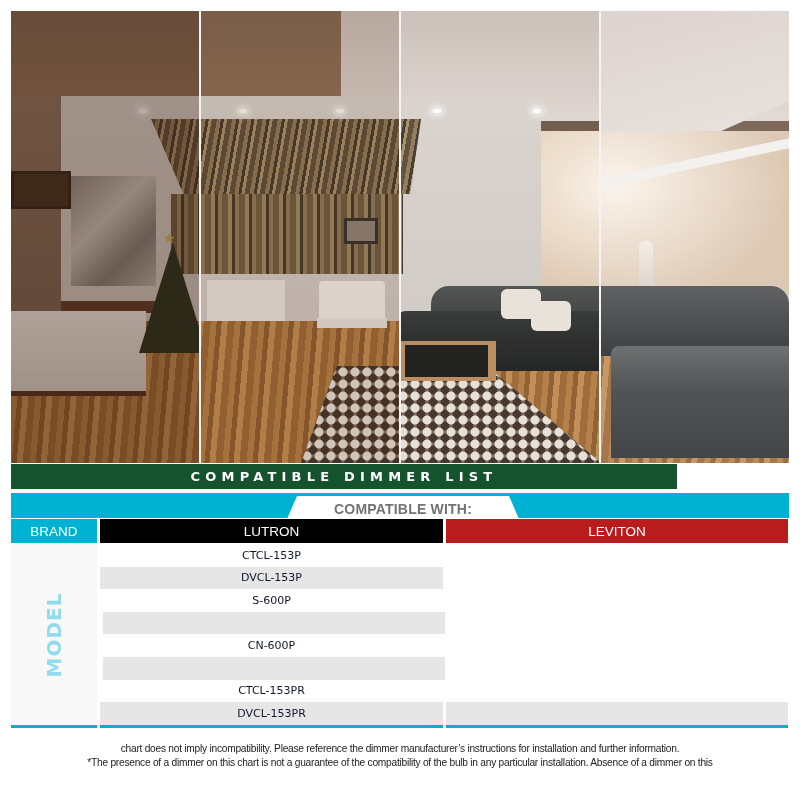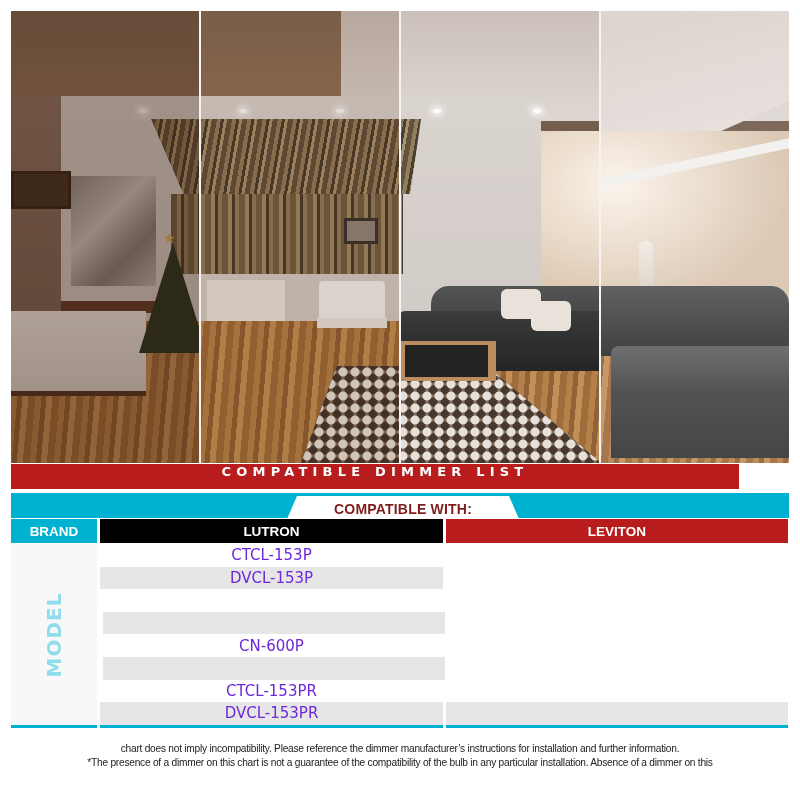"COMPATIBLE DIMMER LIST" .title-bar { align-items: flex-start -> center; background: #b91c1c -> #14532d; width: 728px -> 666px }
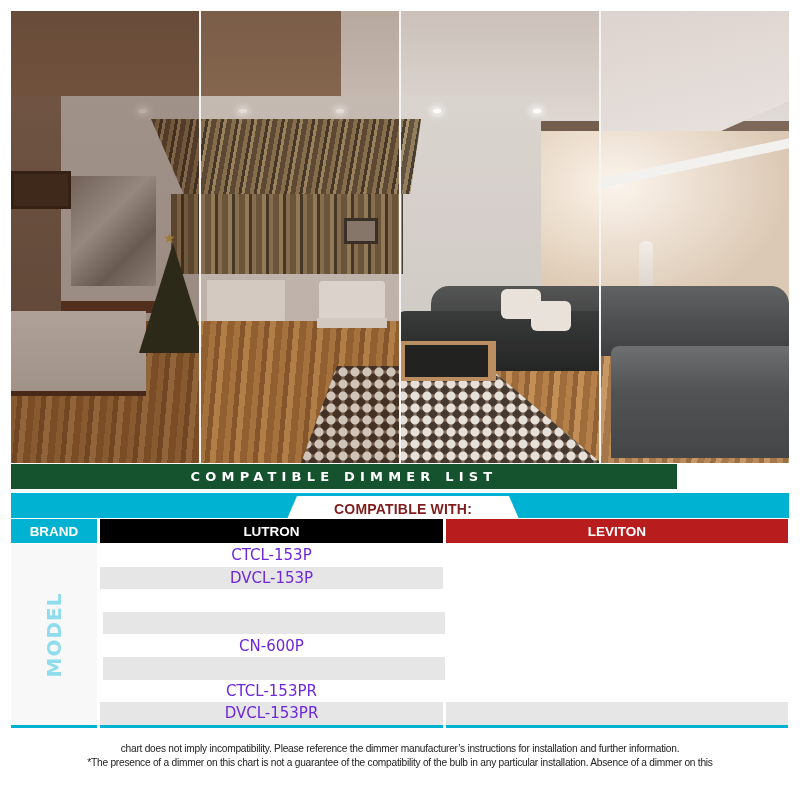"COMPATIBLE WITH:" .compat-tab span { color: #7f1d1d -> #737373 }
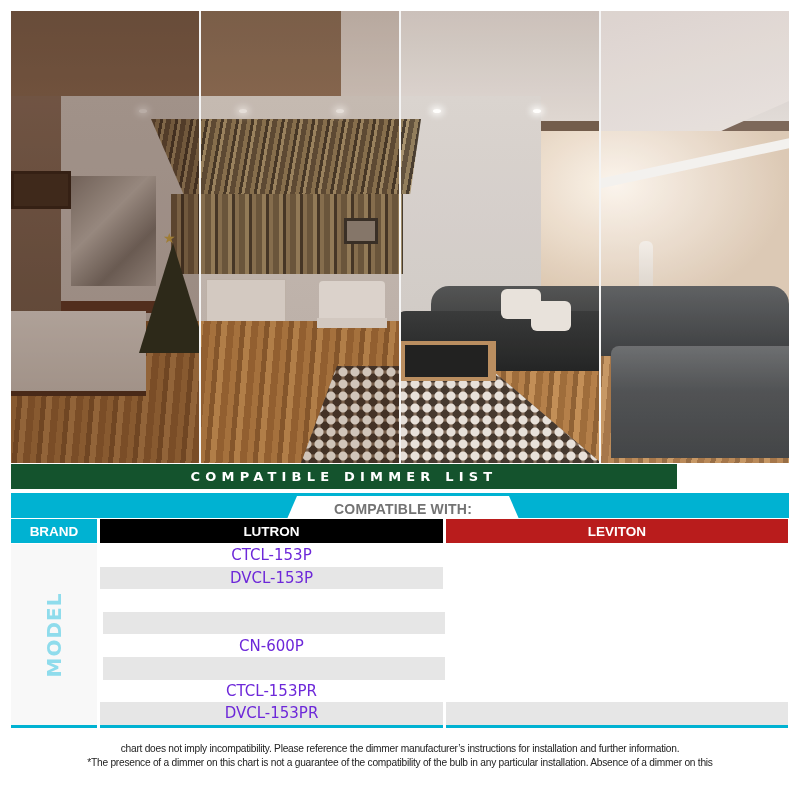"BRAND" .hdr span { font-weight: bold -> normal }
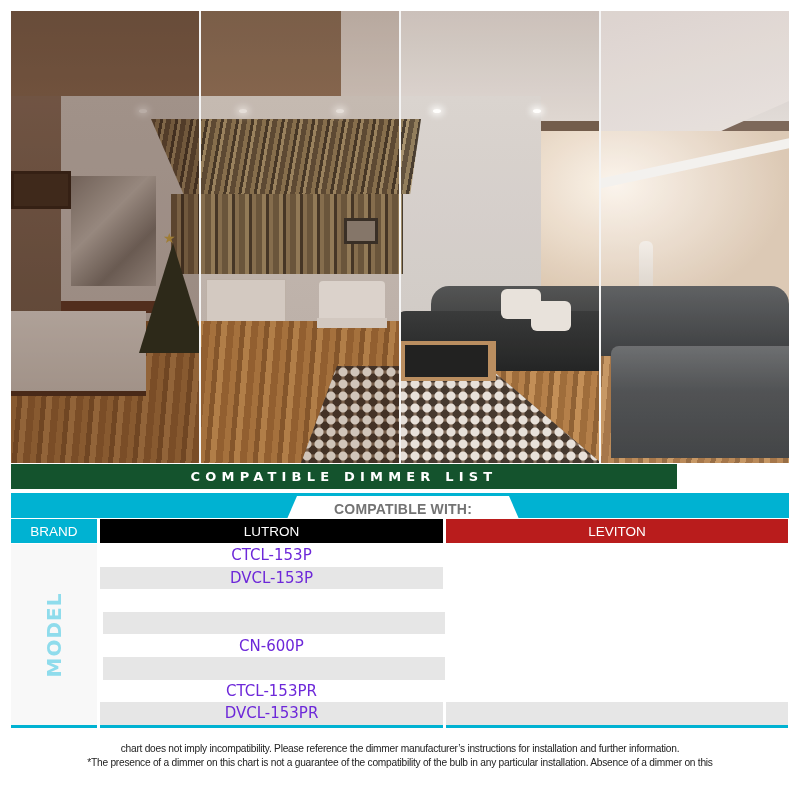"CTCL-153P" .cell { color: #6d28d9 -> #0f172a; font-size: 15px -> 11px }
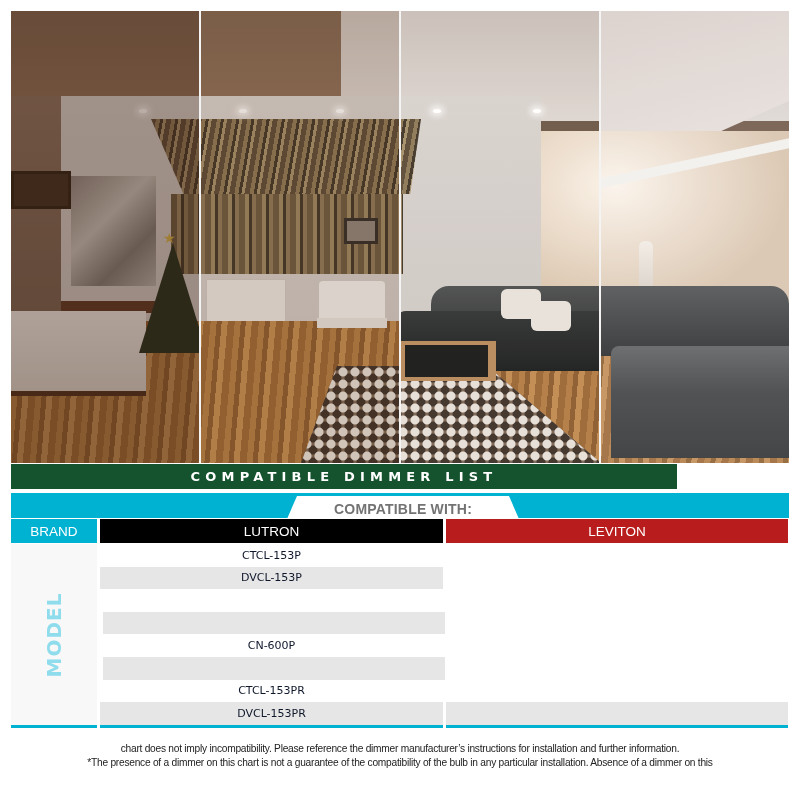"S-600P" div.cell { html: none -> <div>S-600P</div> }
